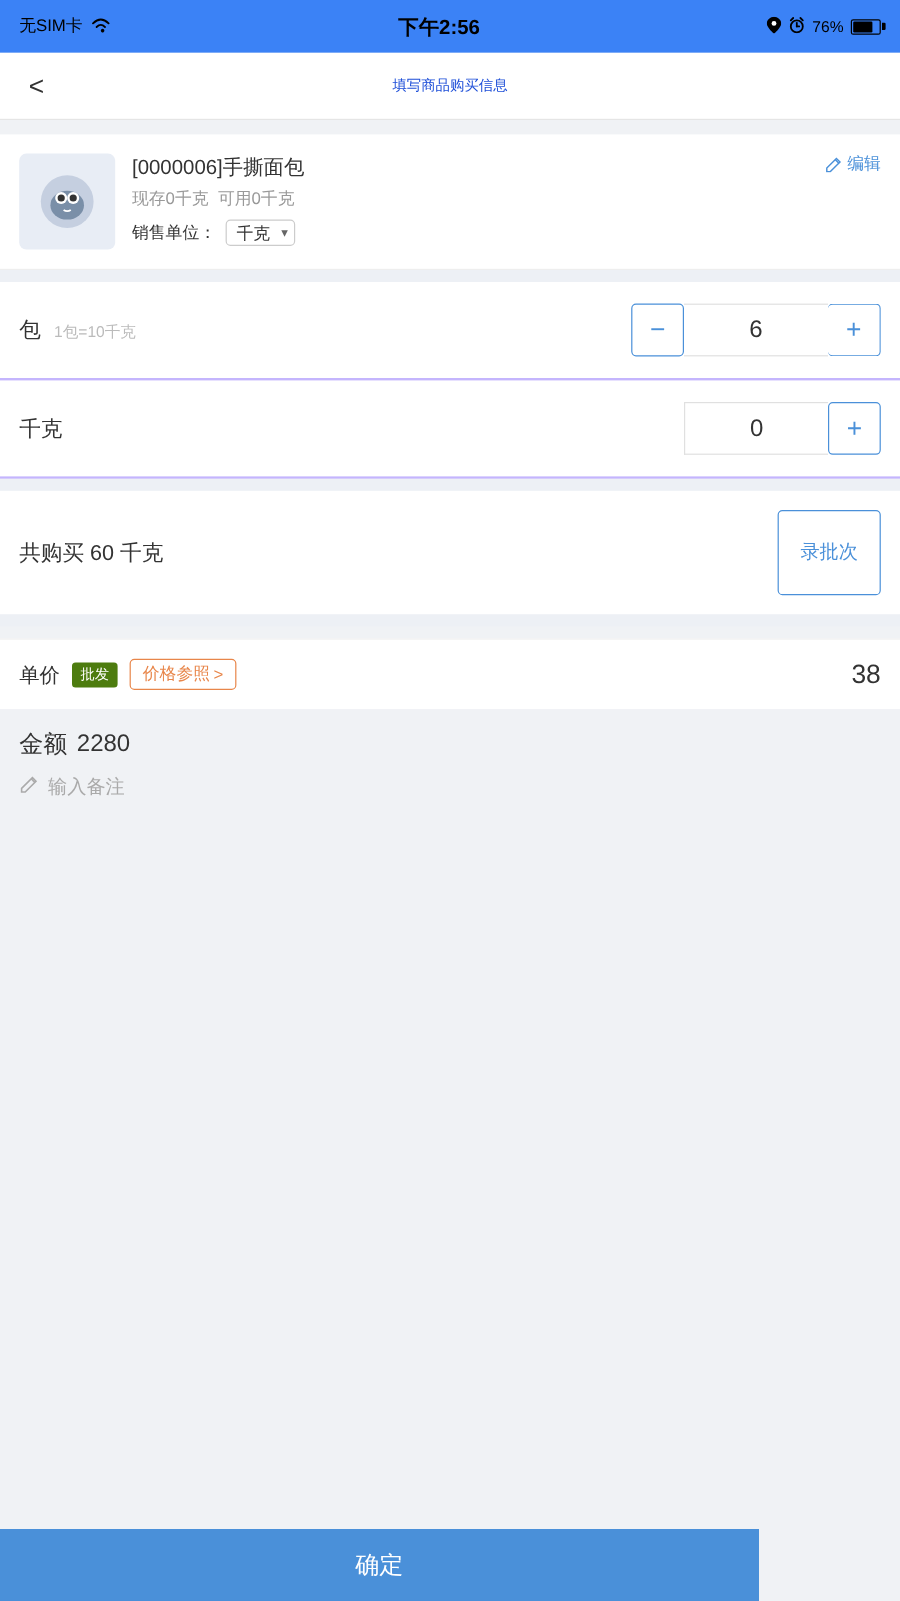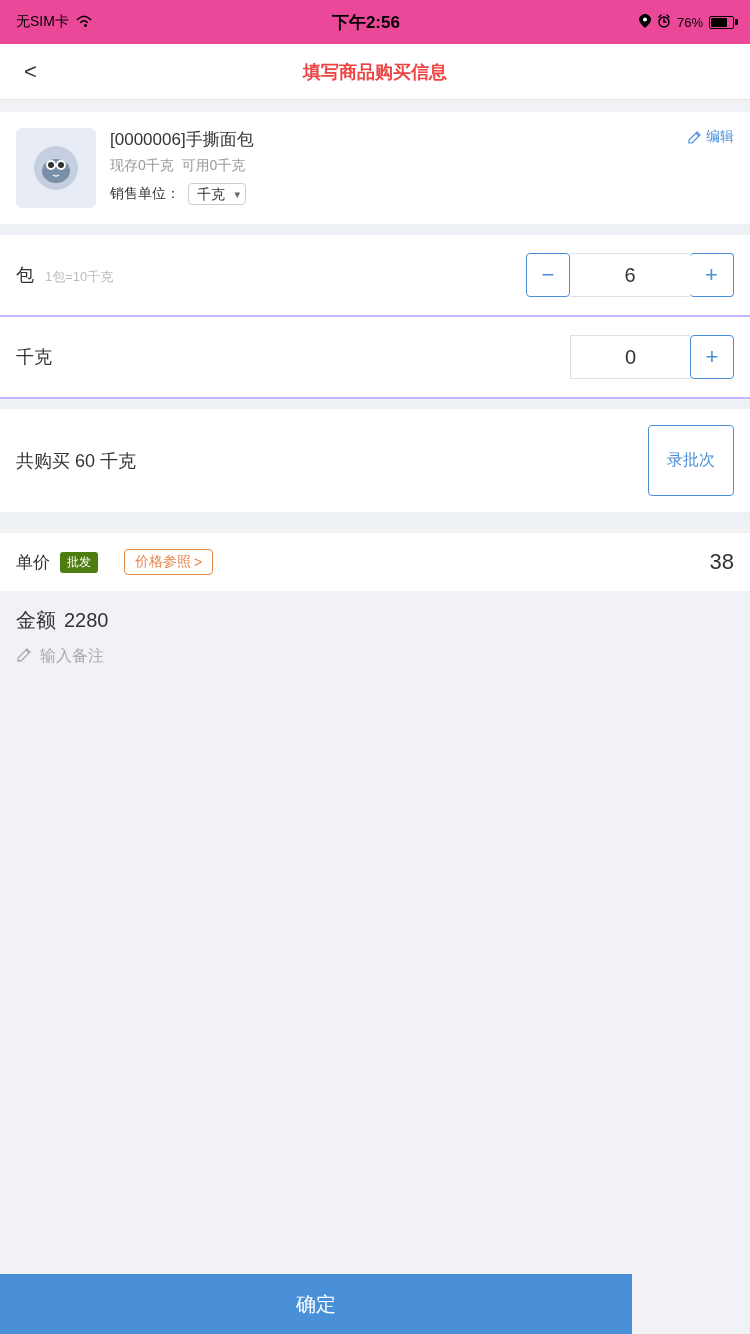"无SIM卡" .status-bar { background: #ec4899 -> #3b82f6 }
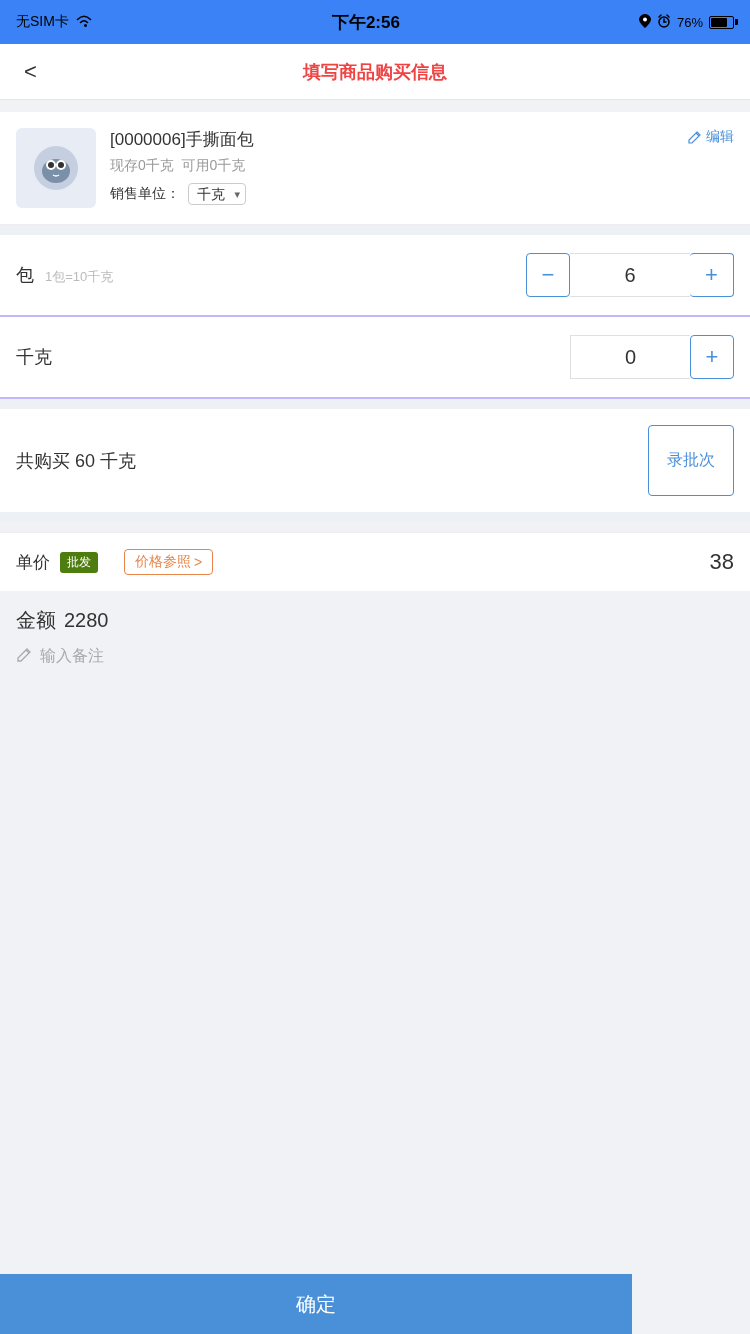"填写商品购买信息" .nav-title { color: #ef4444 -> #1d4ed8; font-size: 18px -> 12px; font-weight: 700 -> 400 }
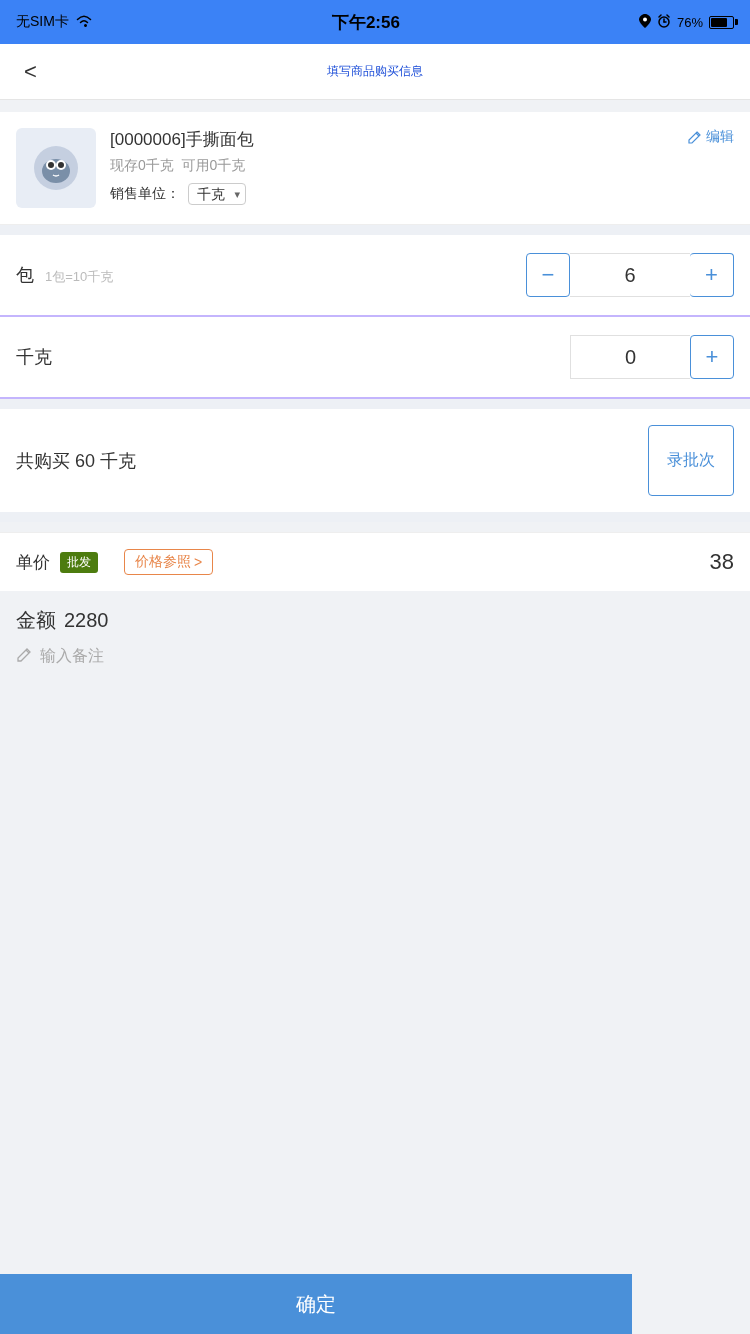"价格参照" .price-ref-btn { margin-left: 16px -> none }
